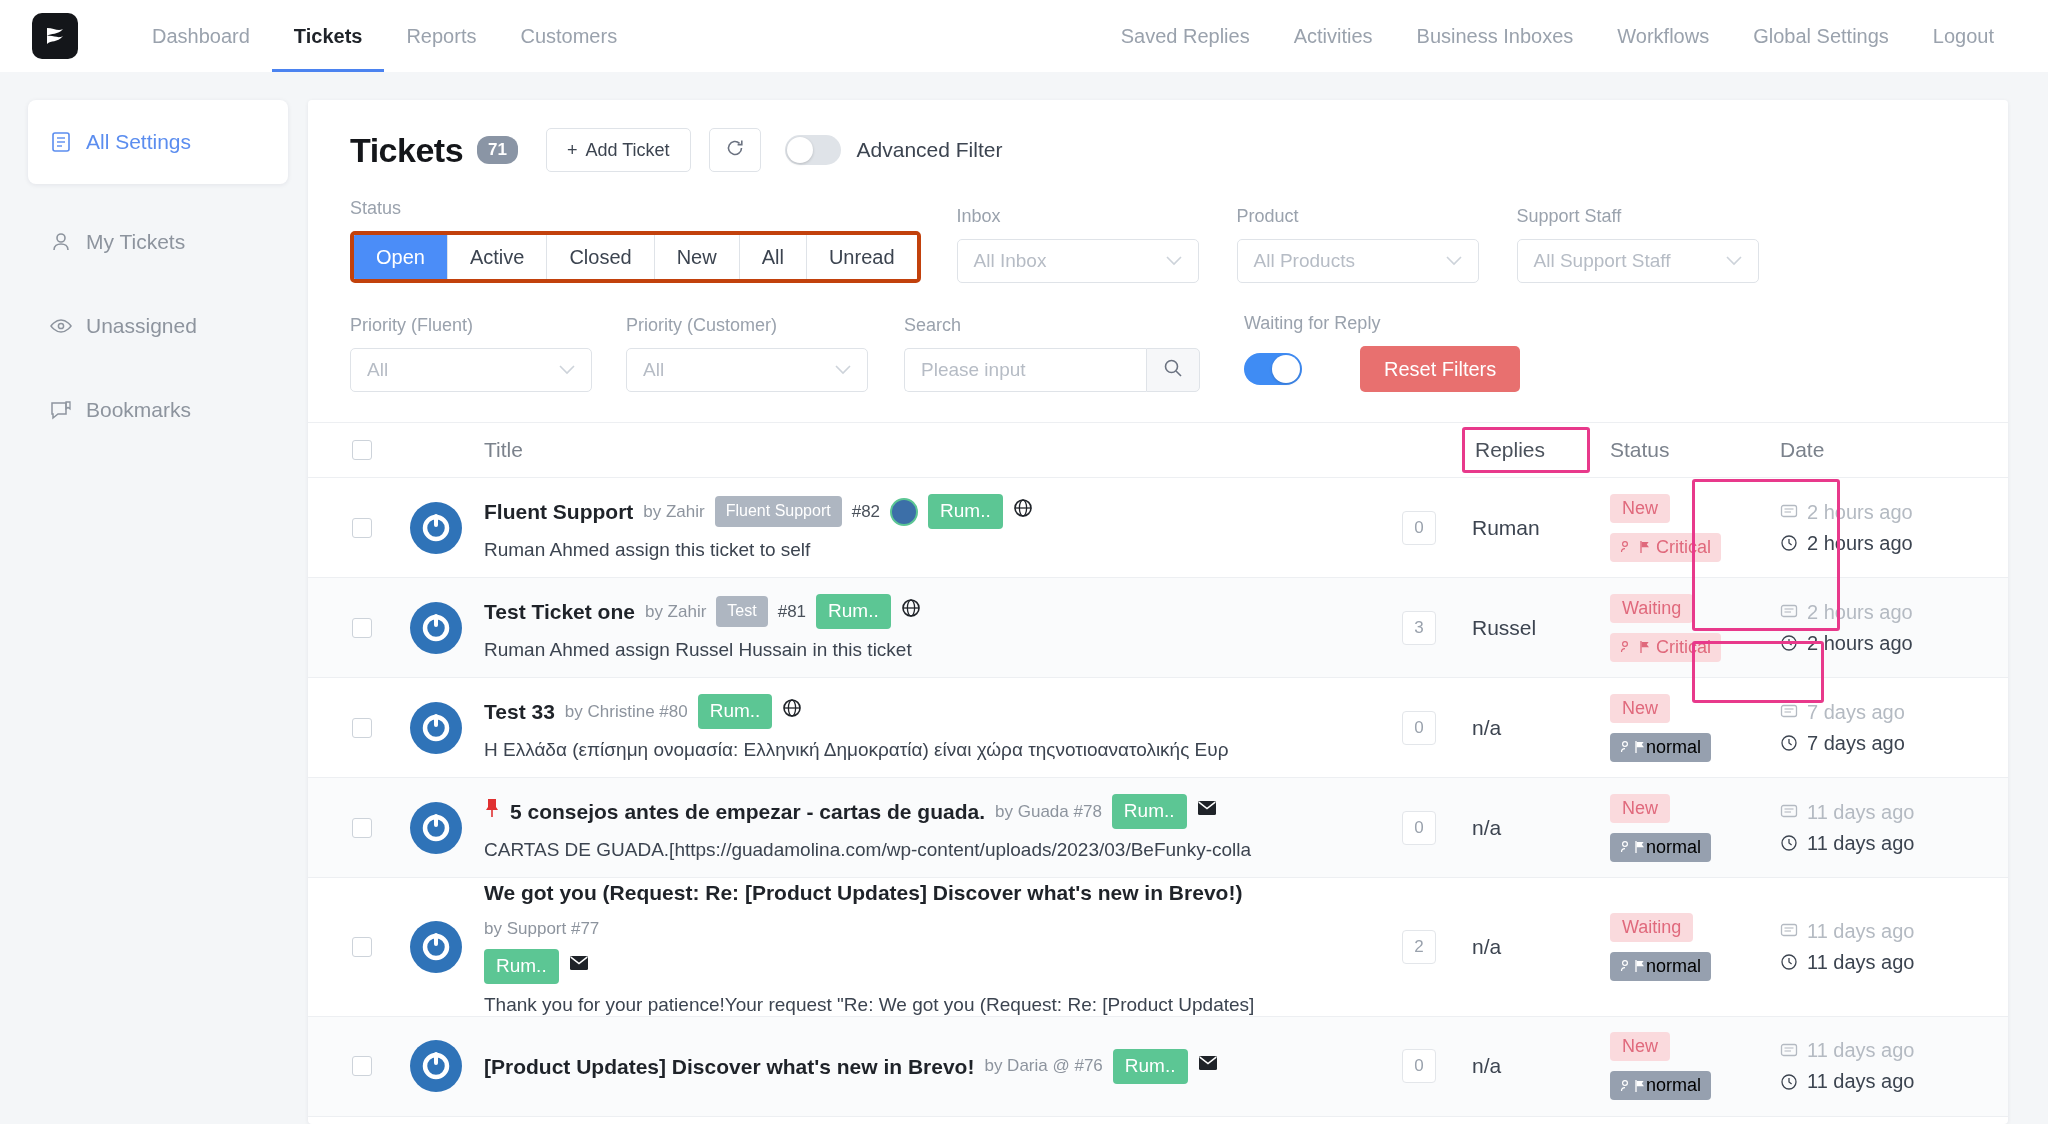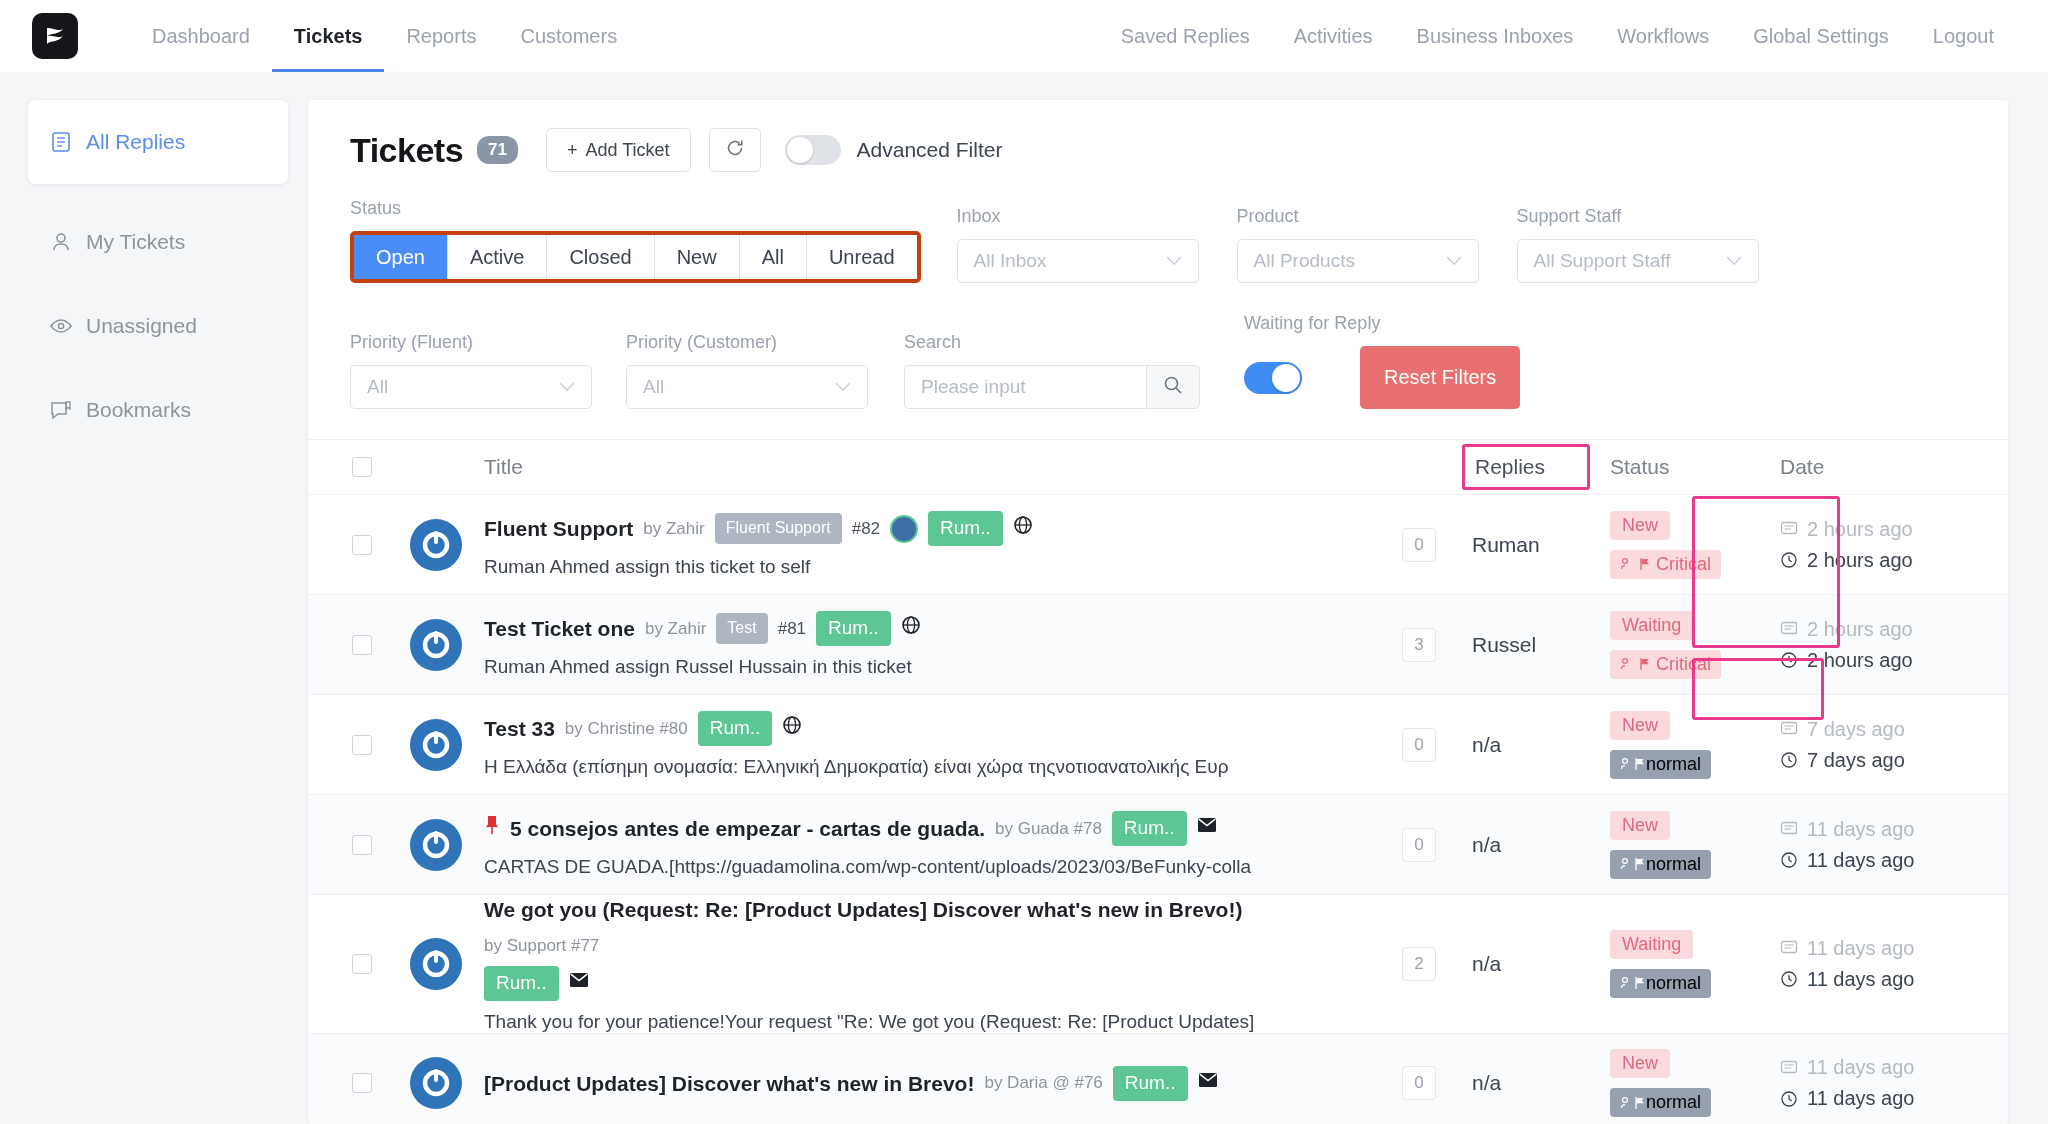"All Replies" span { text: Replies -> Settings }
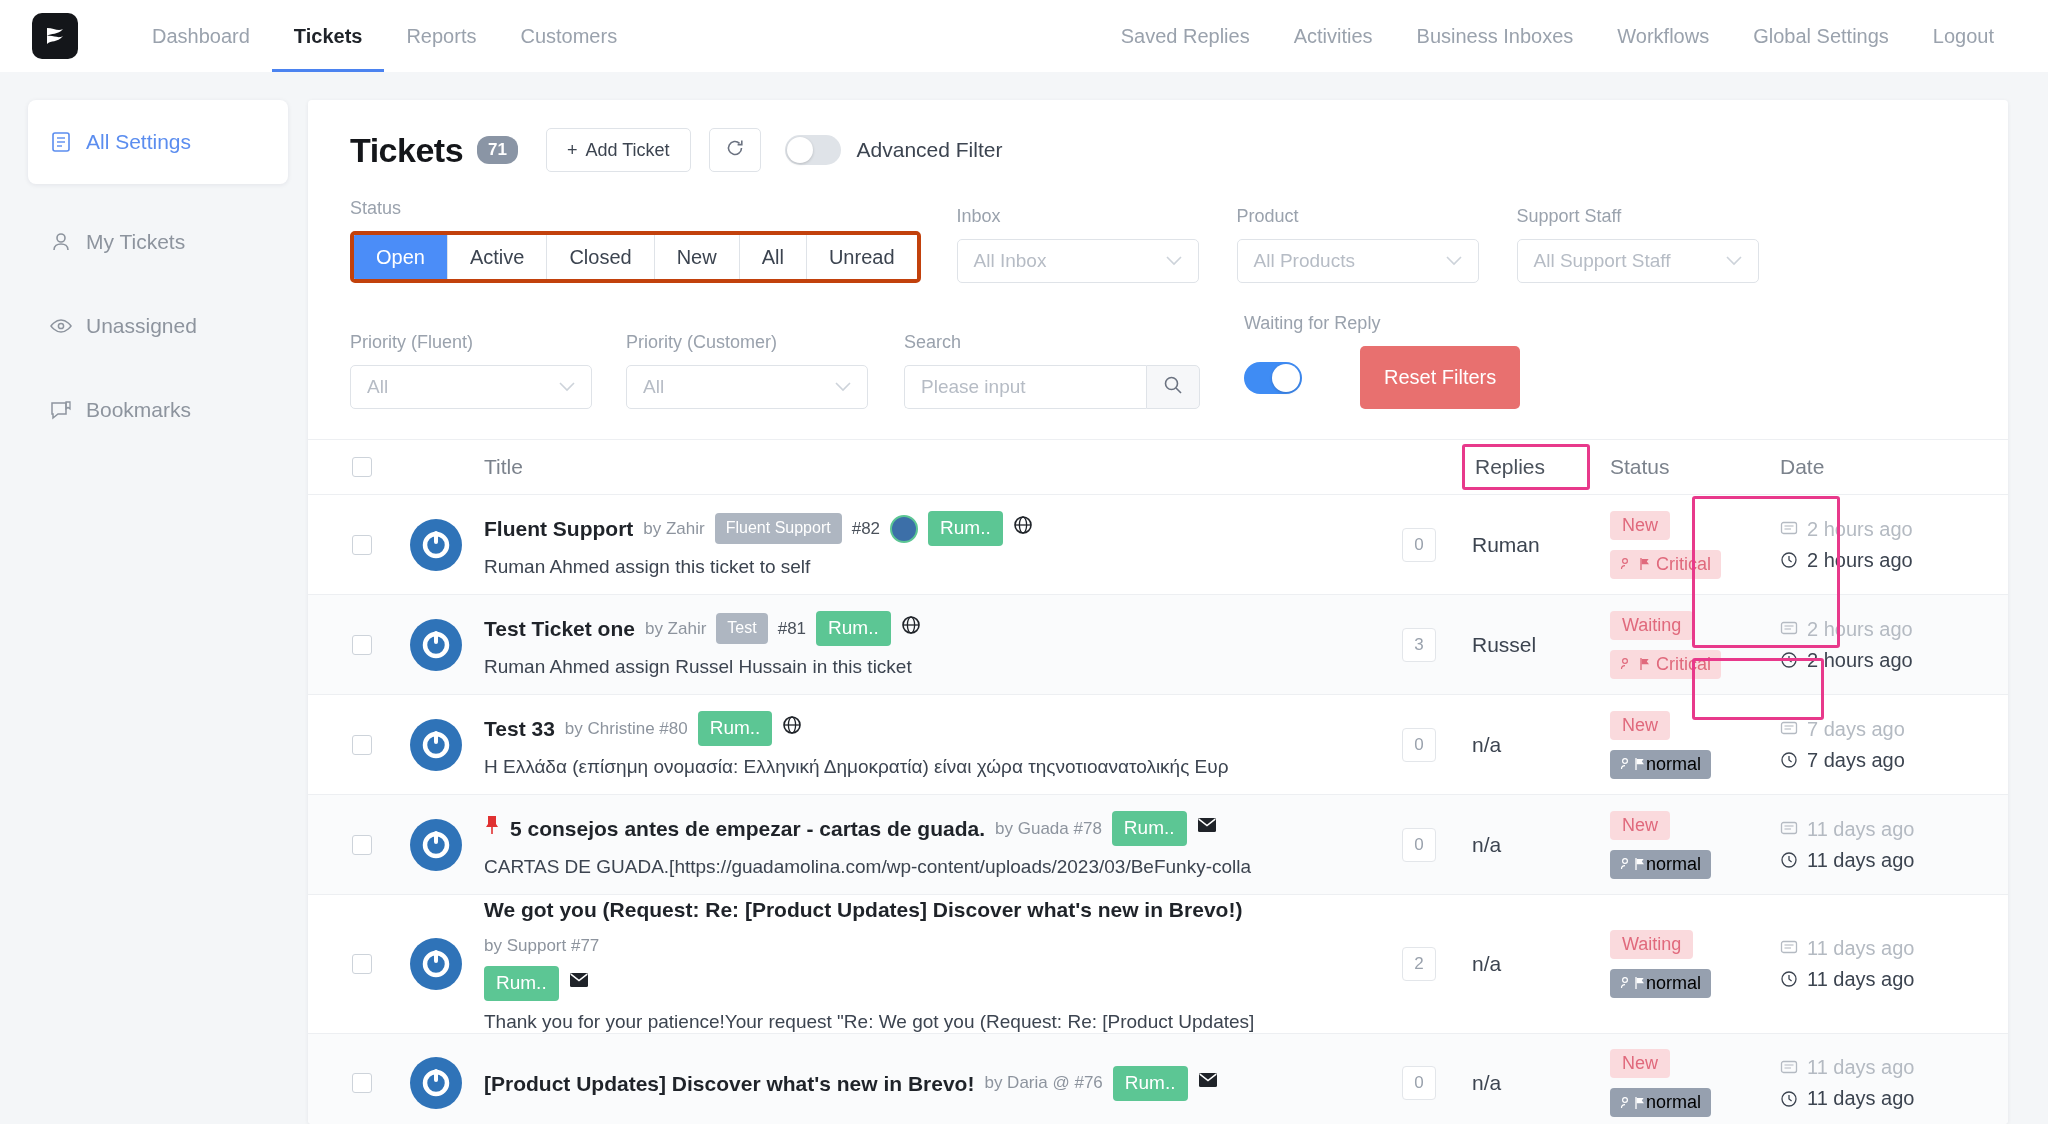"Reset Filters" .btn-reset { height: 63px -> 46px }
